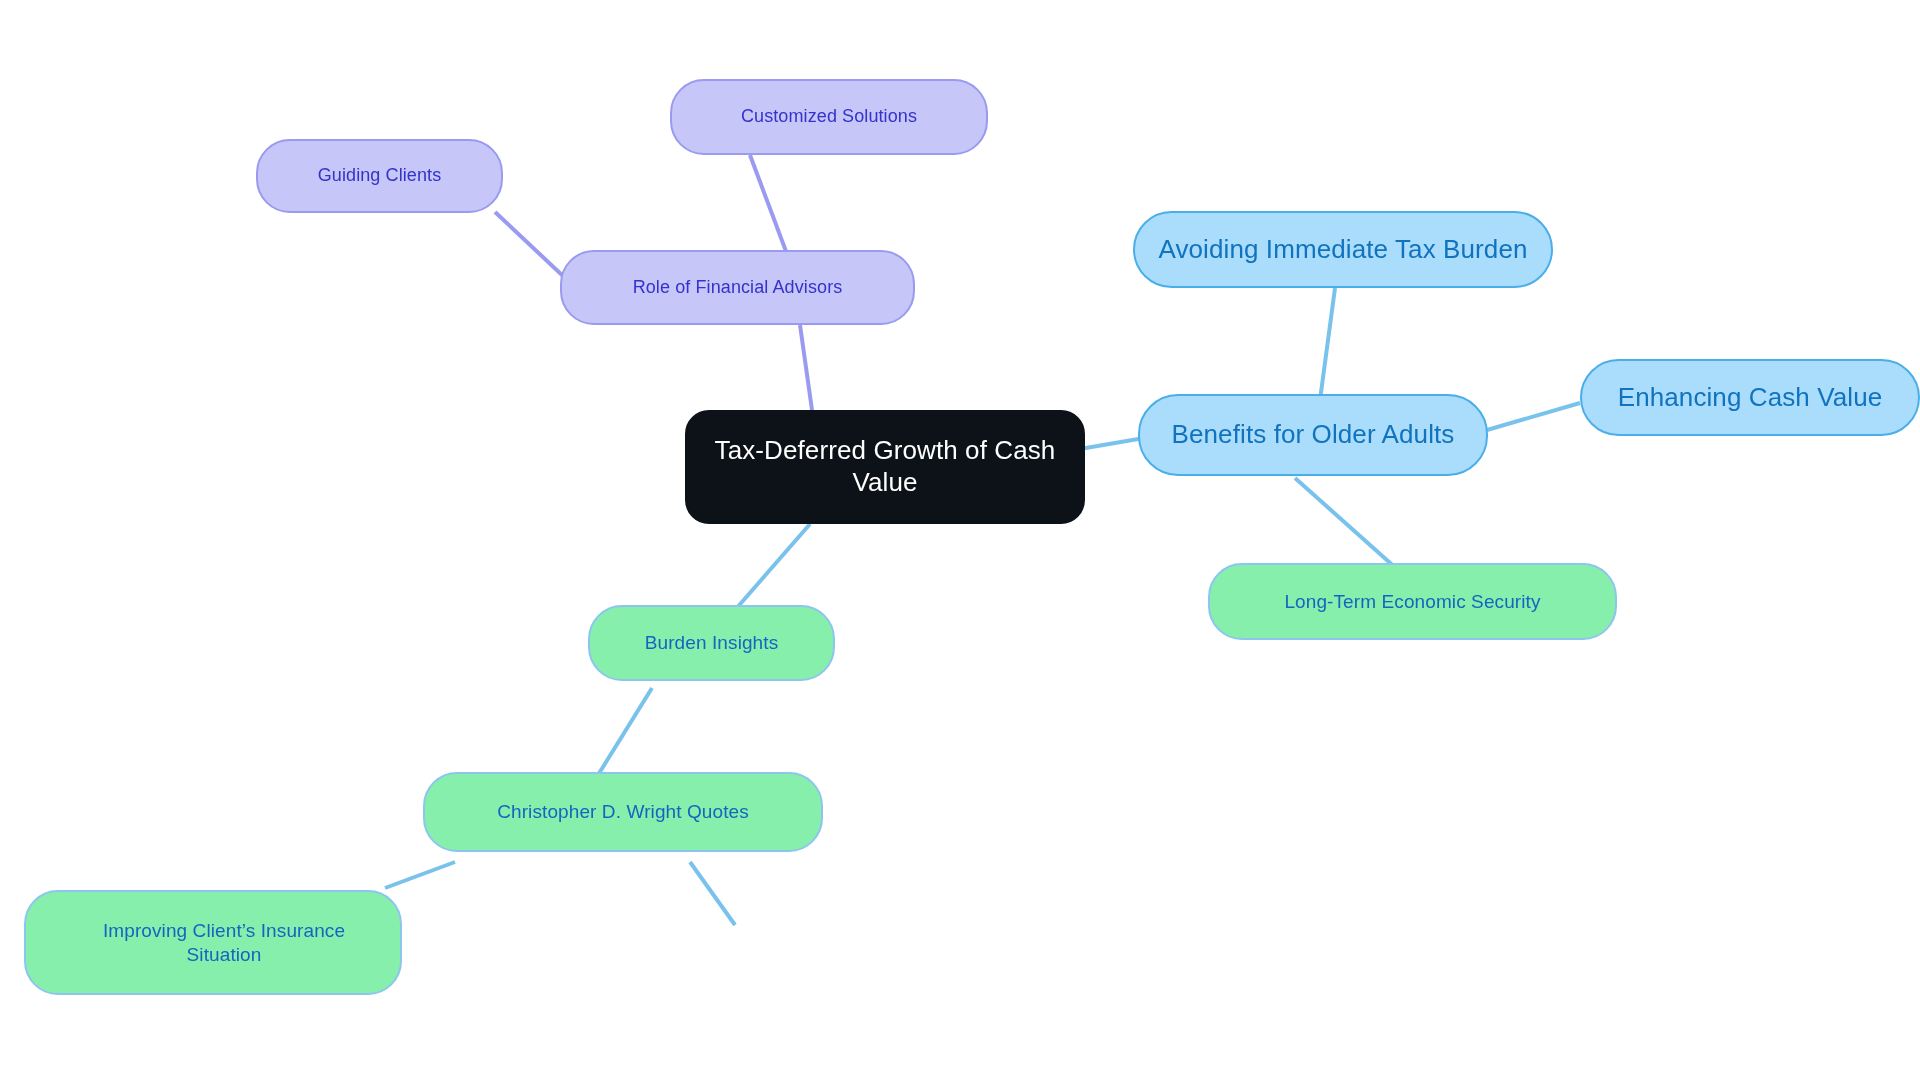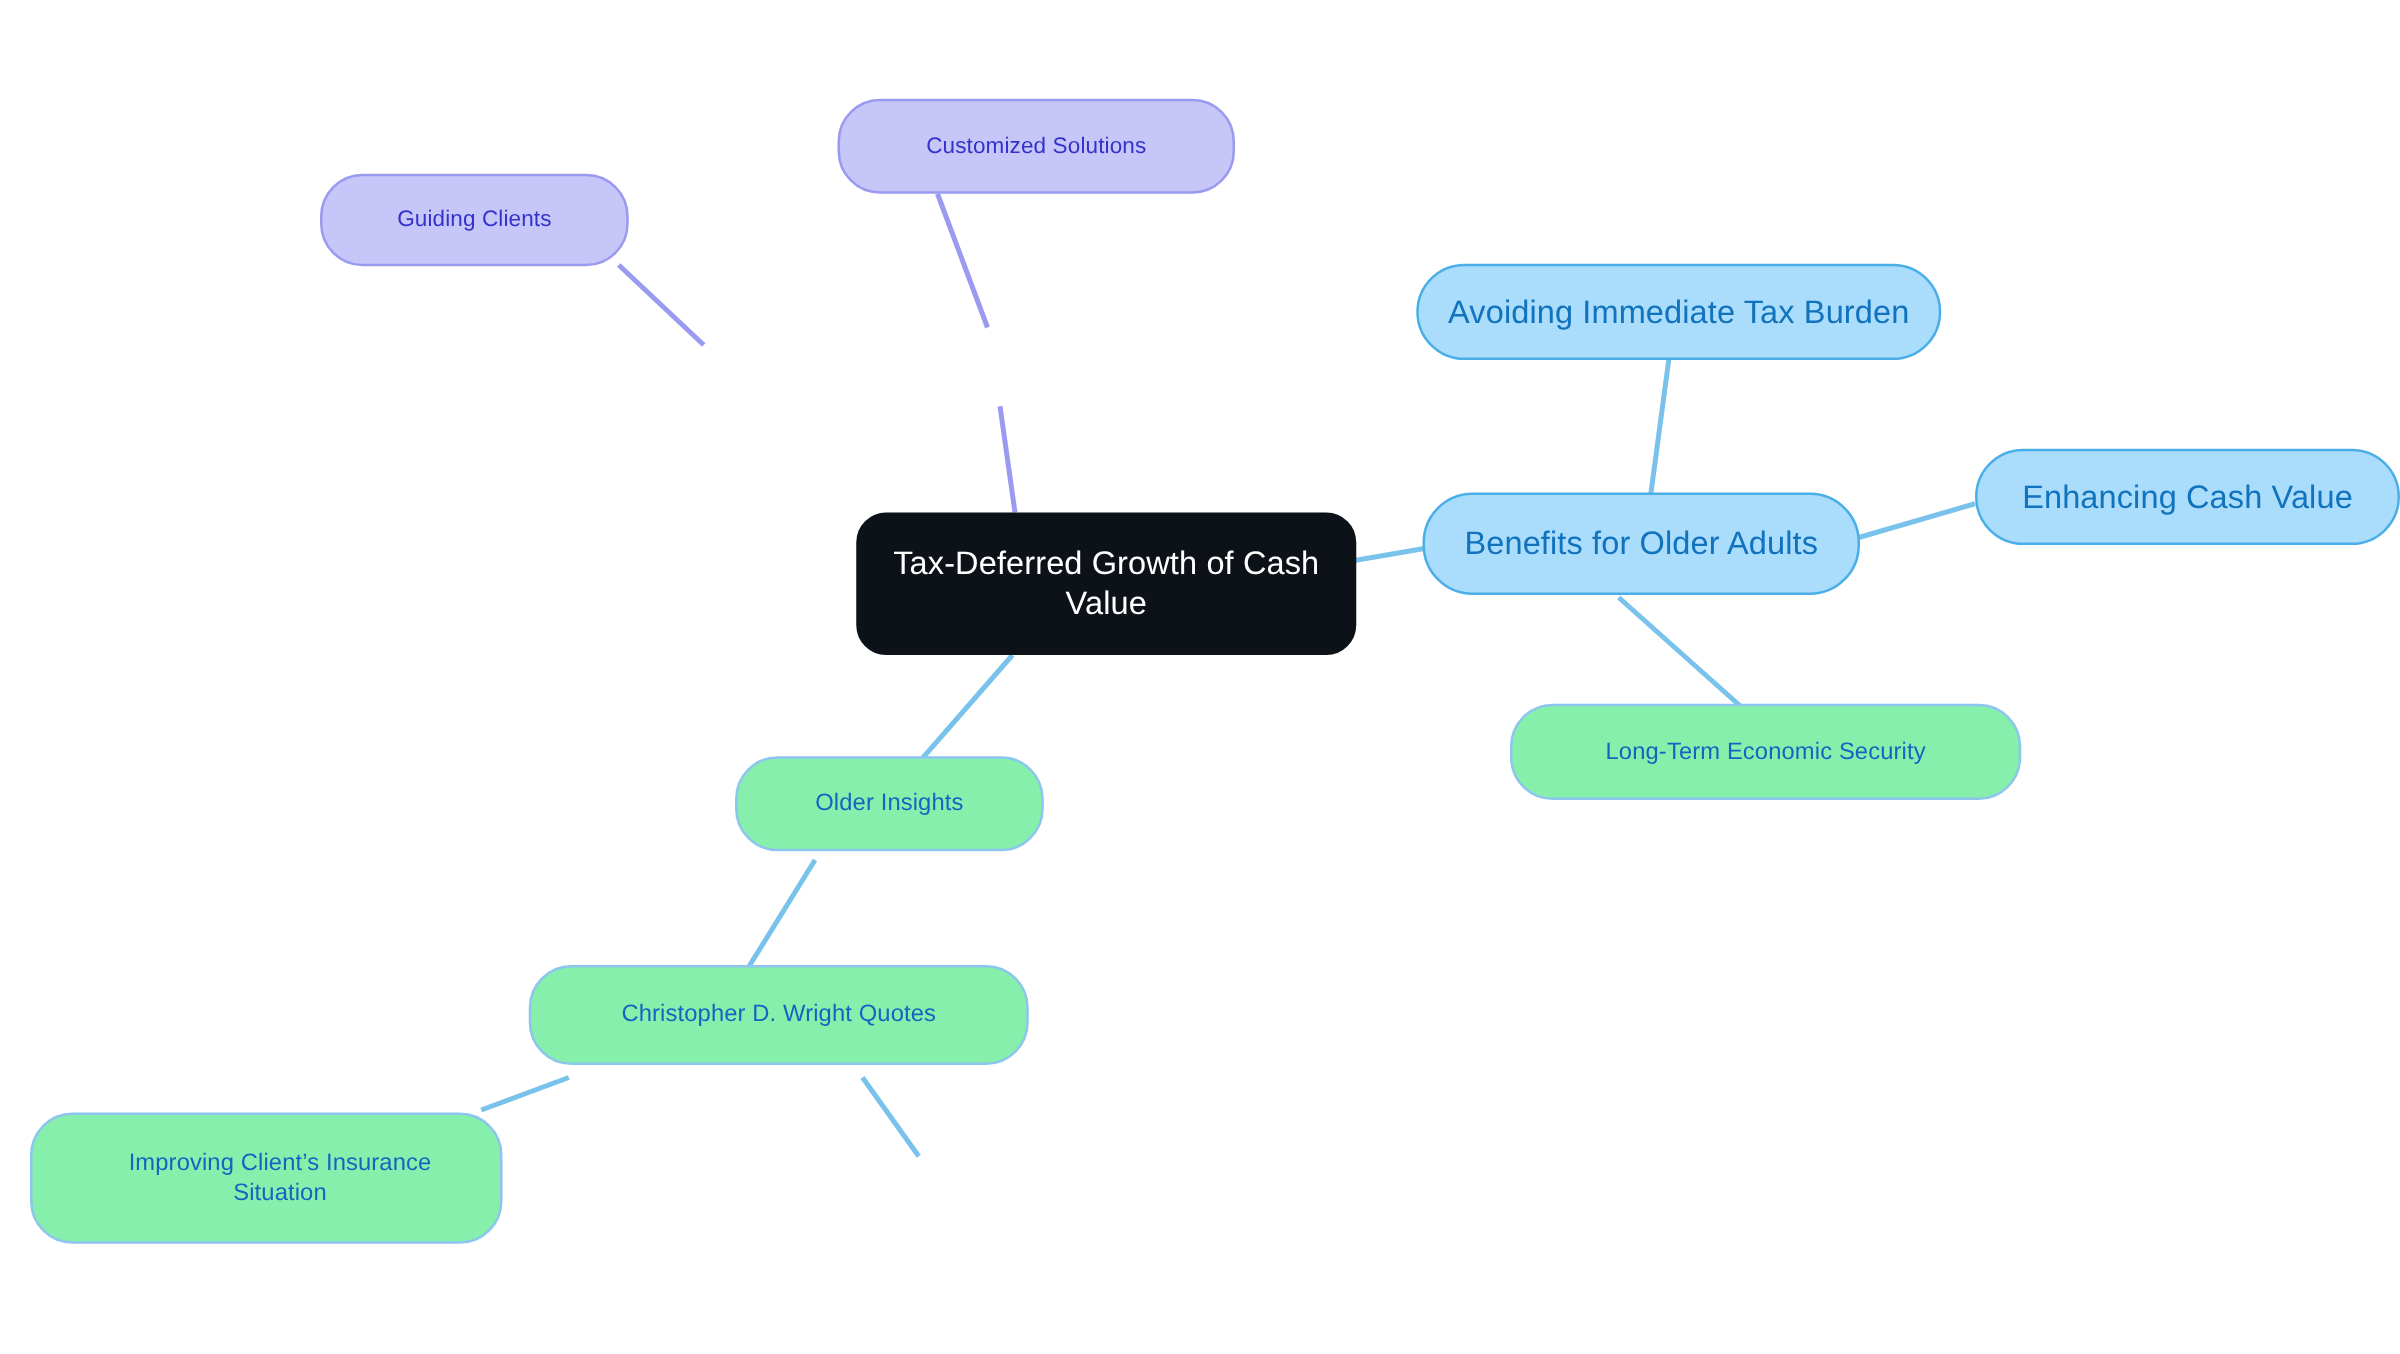"Role of Financial Advisors" div.node { html: none -> <div>Role of Financial Advisors</div> }
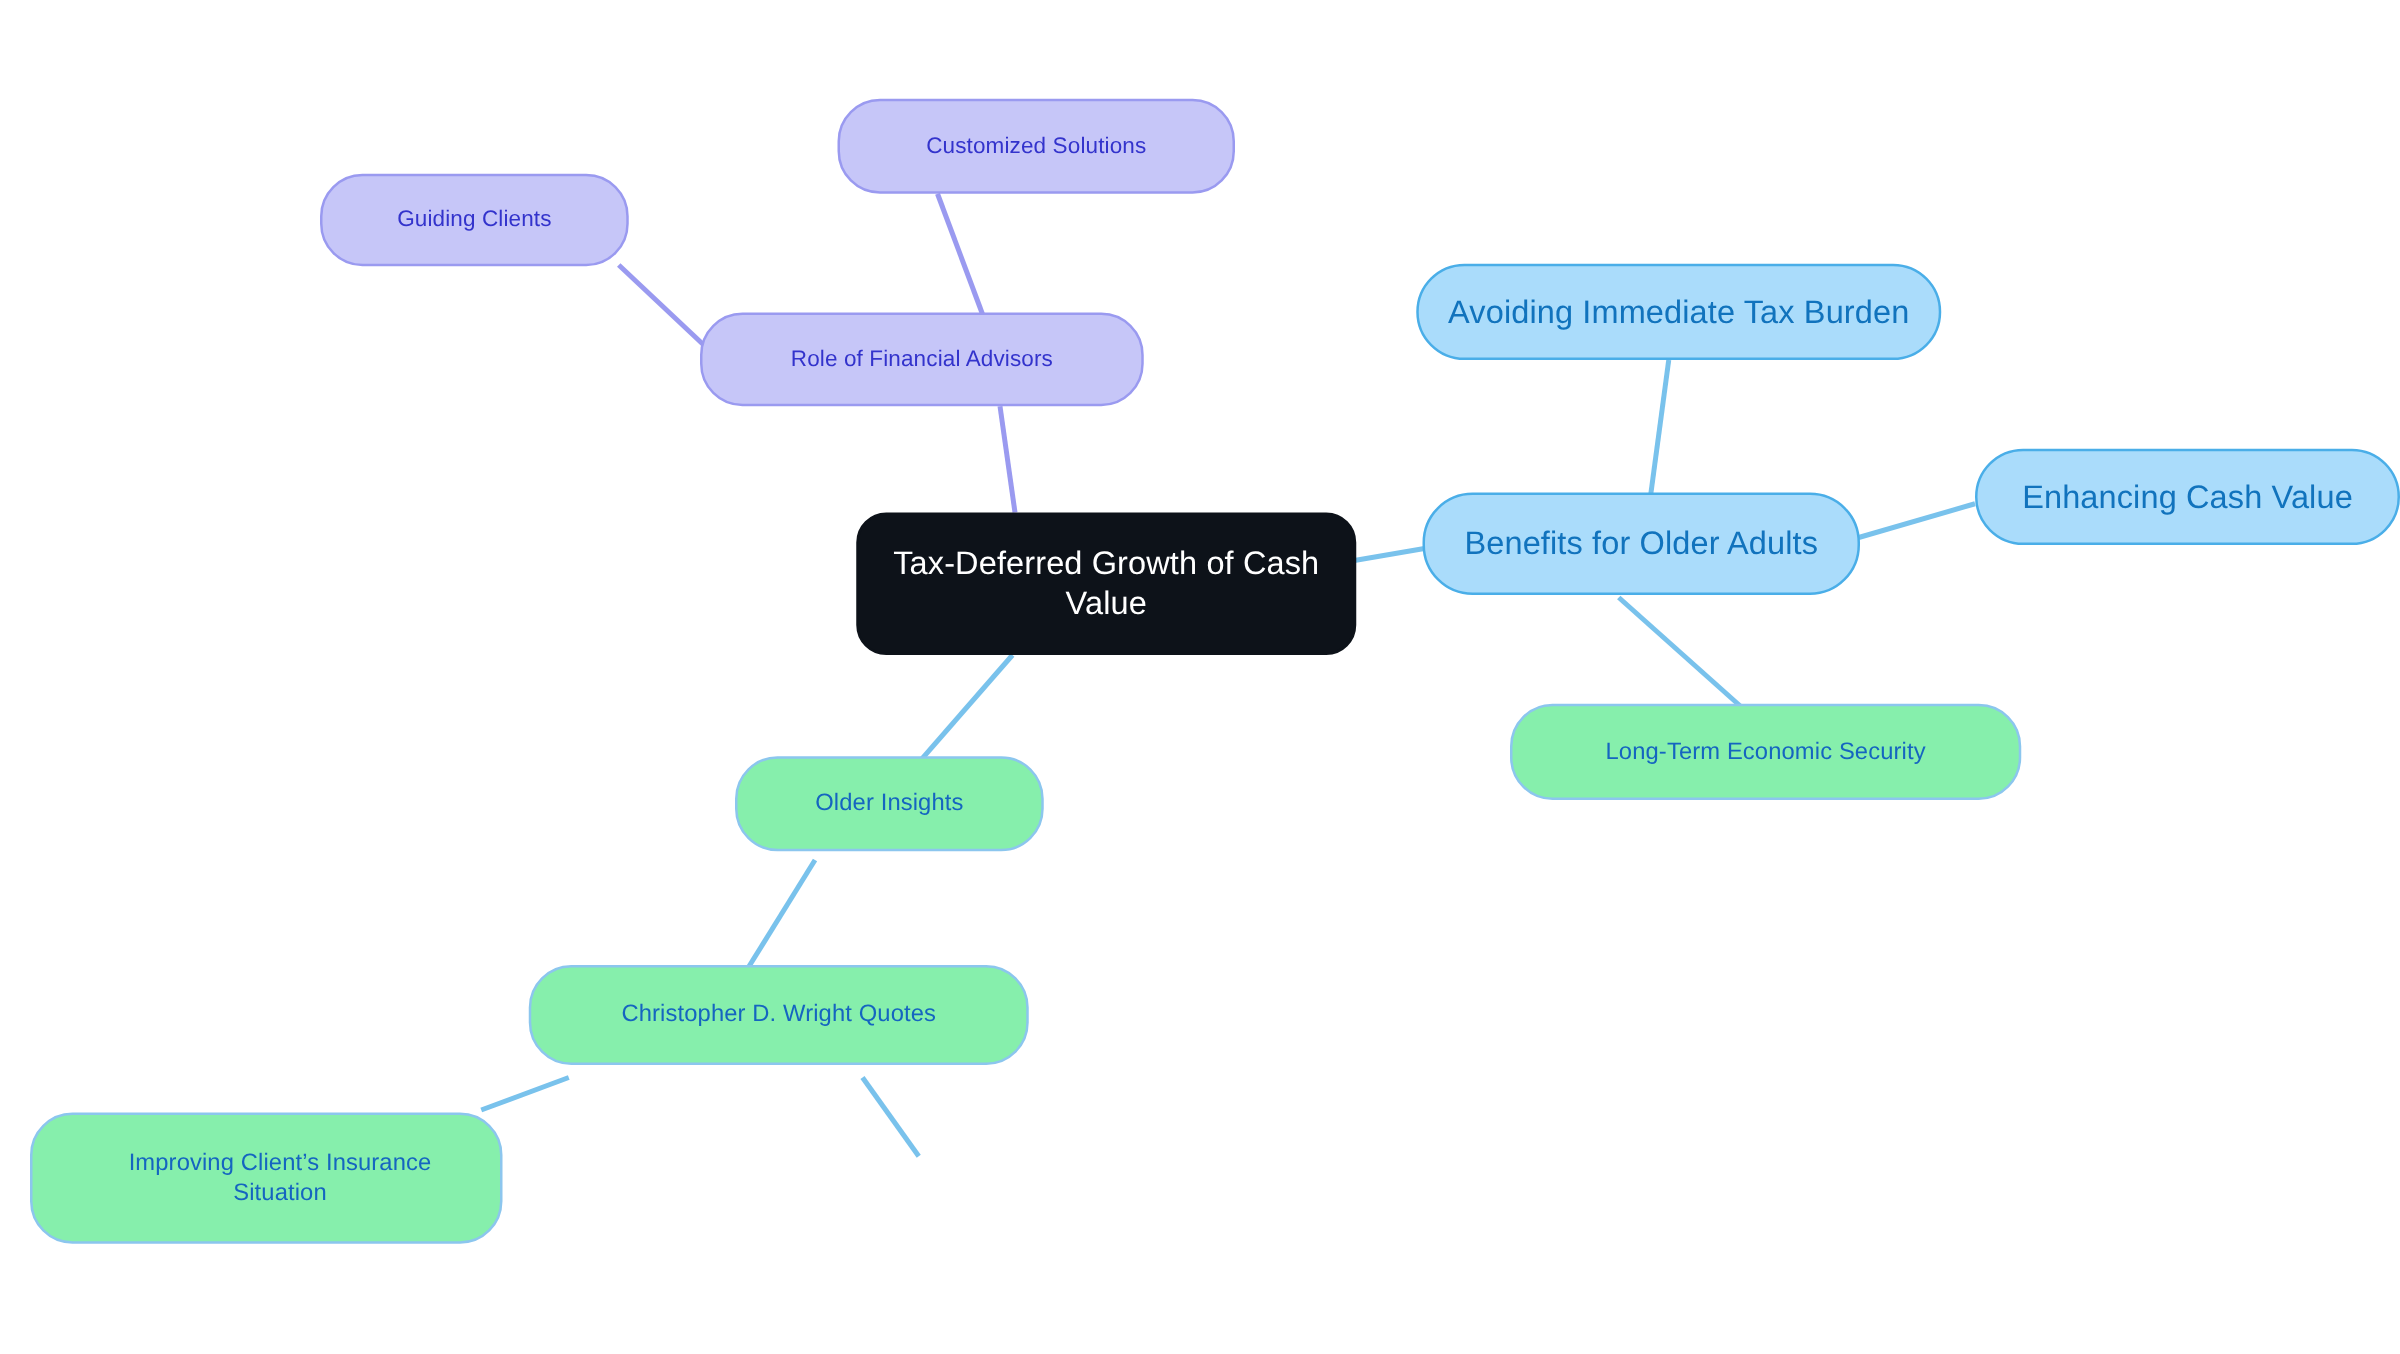"Older Insights" div.node { text: Older -> Burden }
